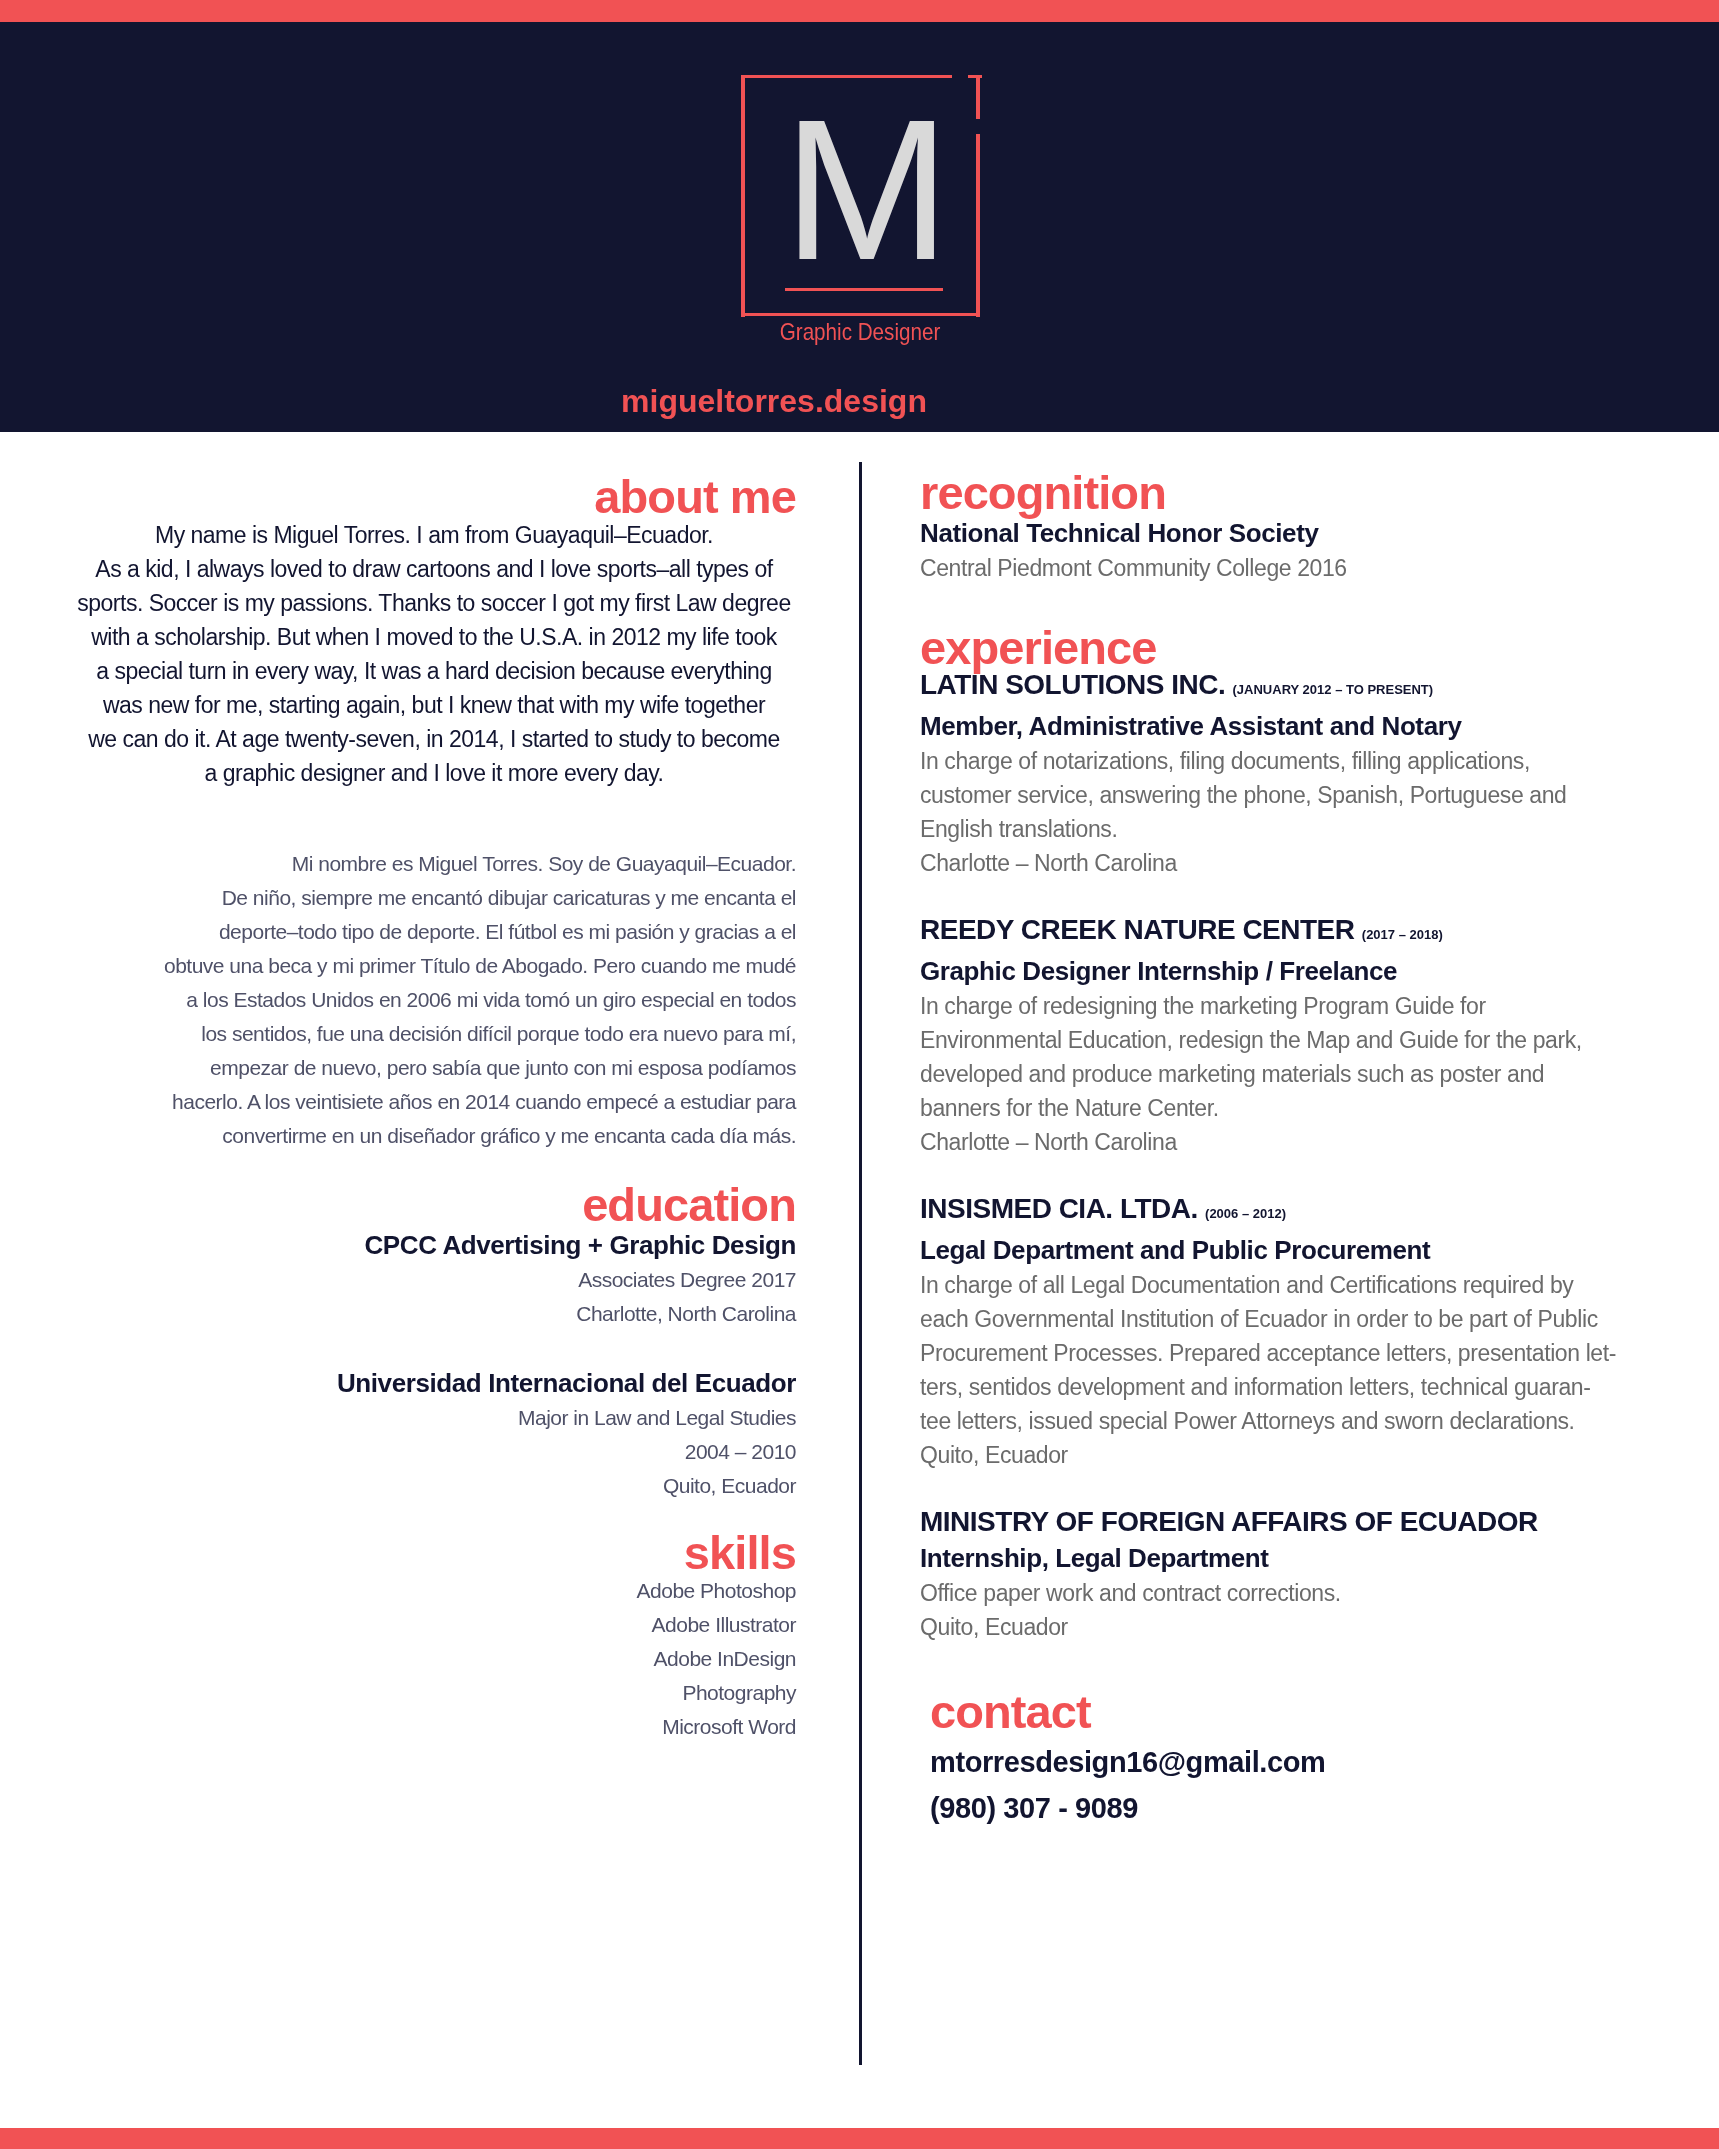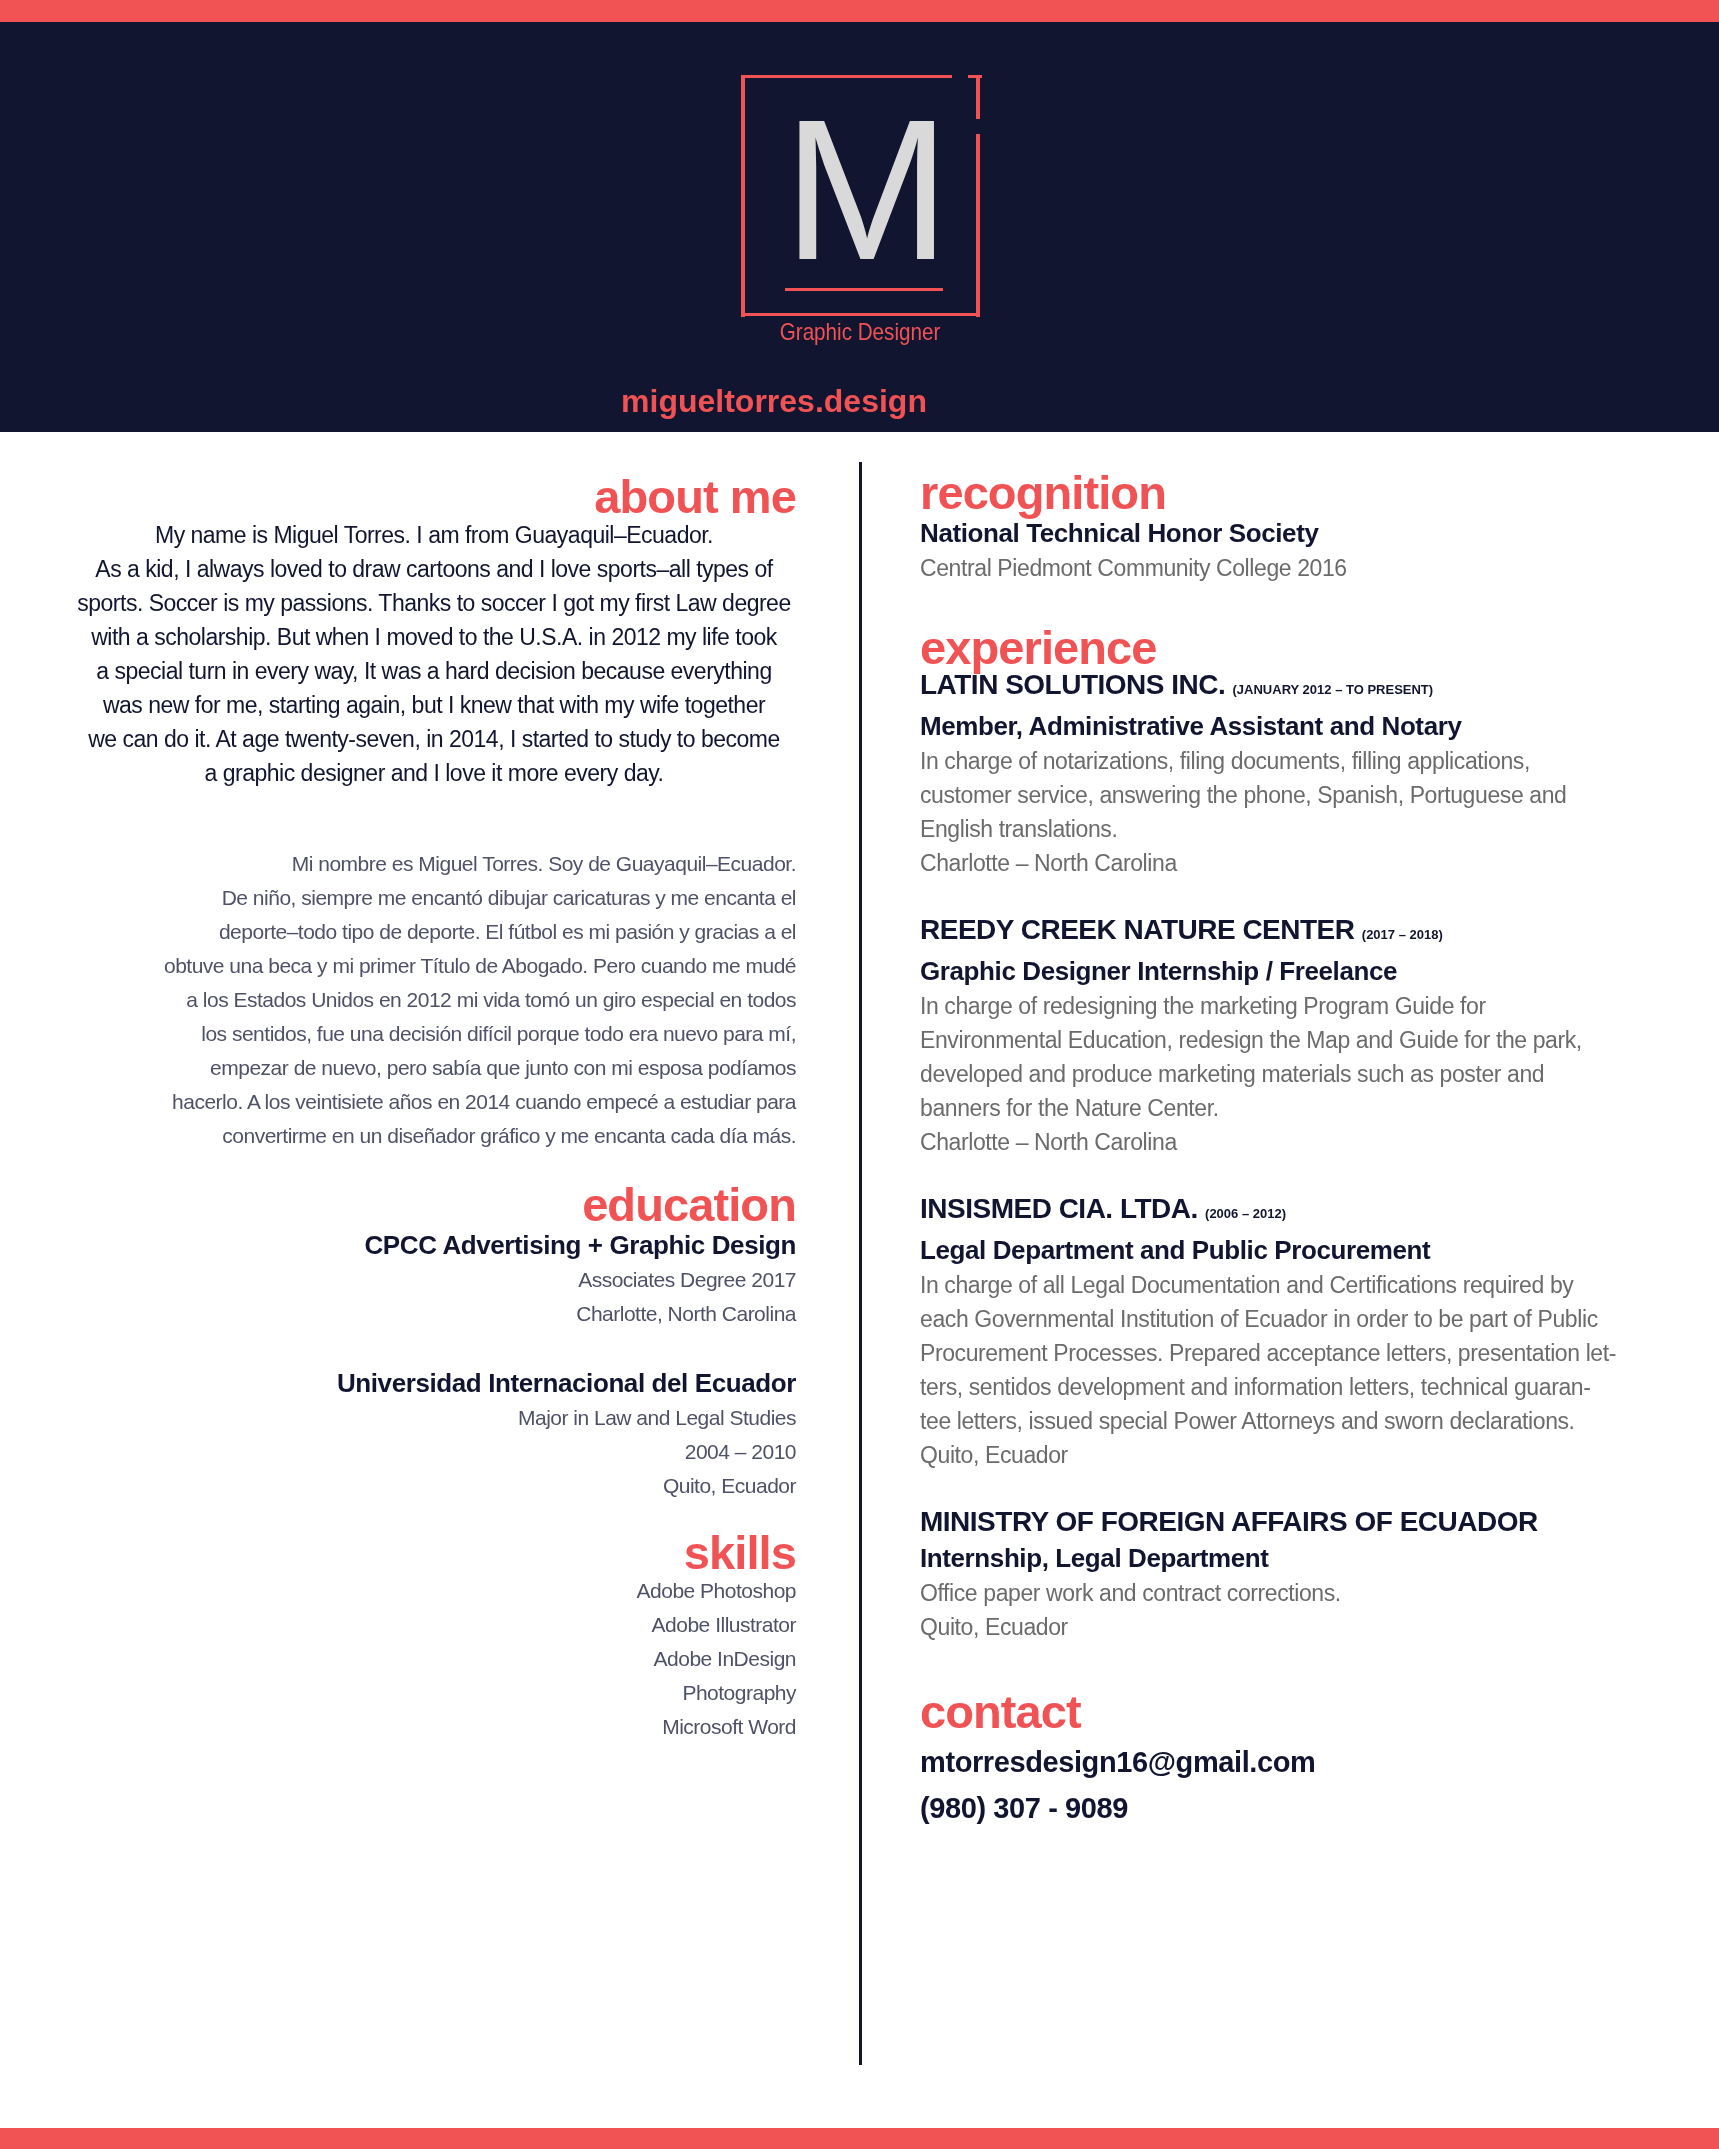"a los Estados Unidos en" span.line { text: 2012 -> 2006 }
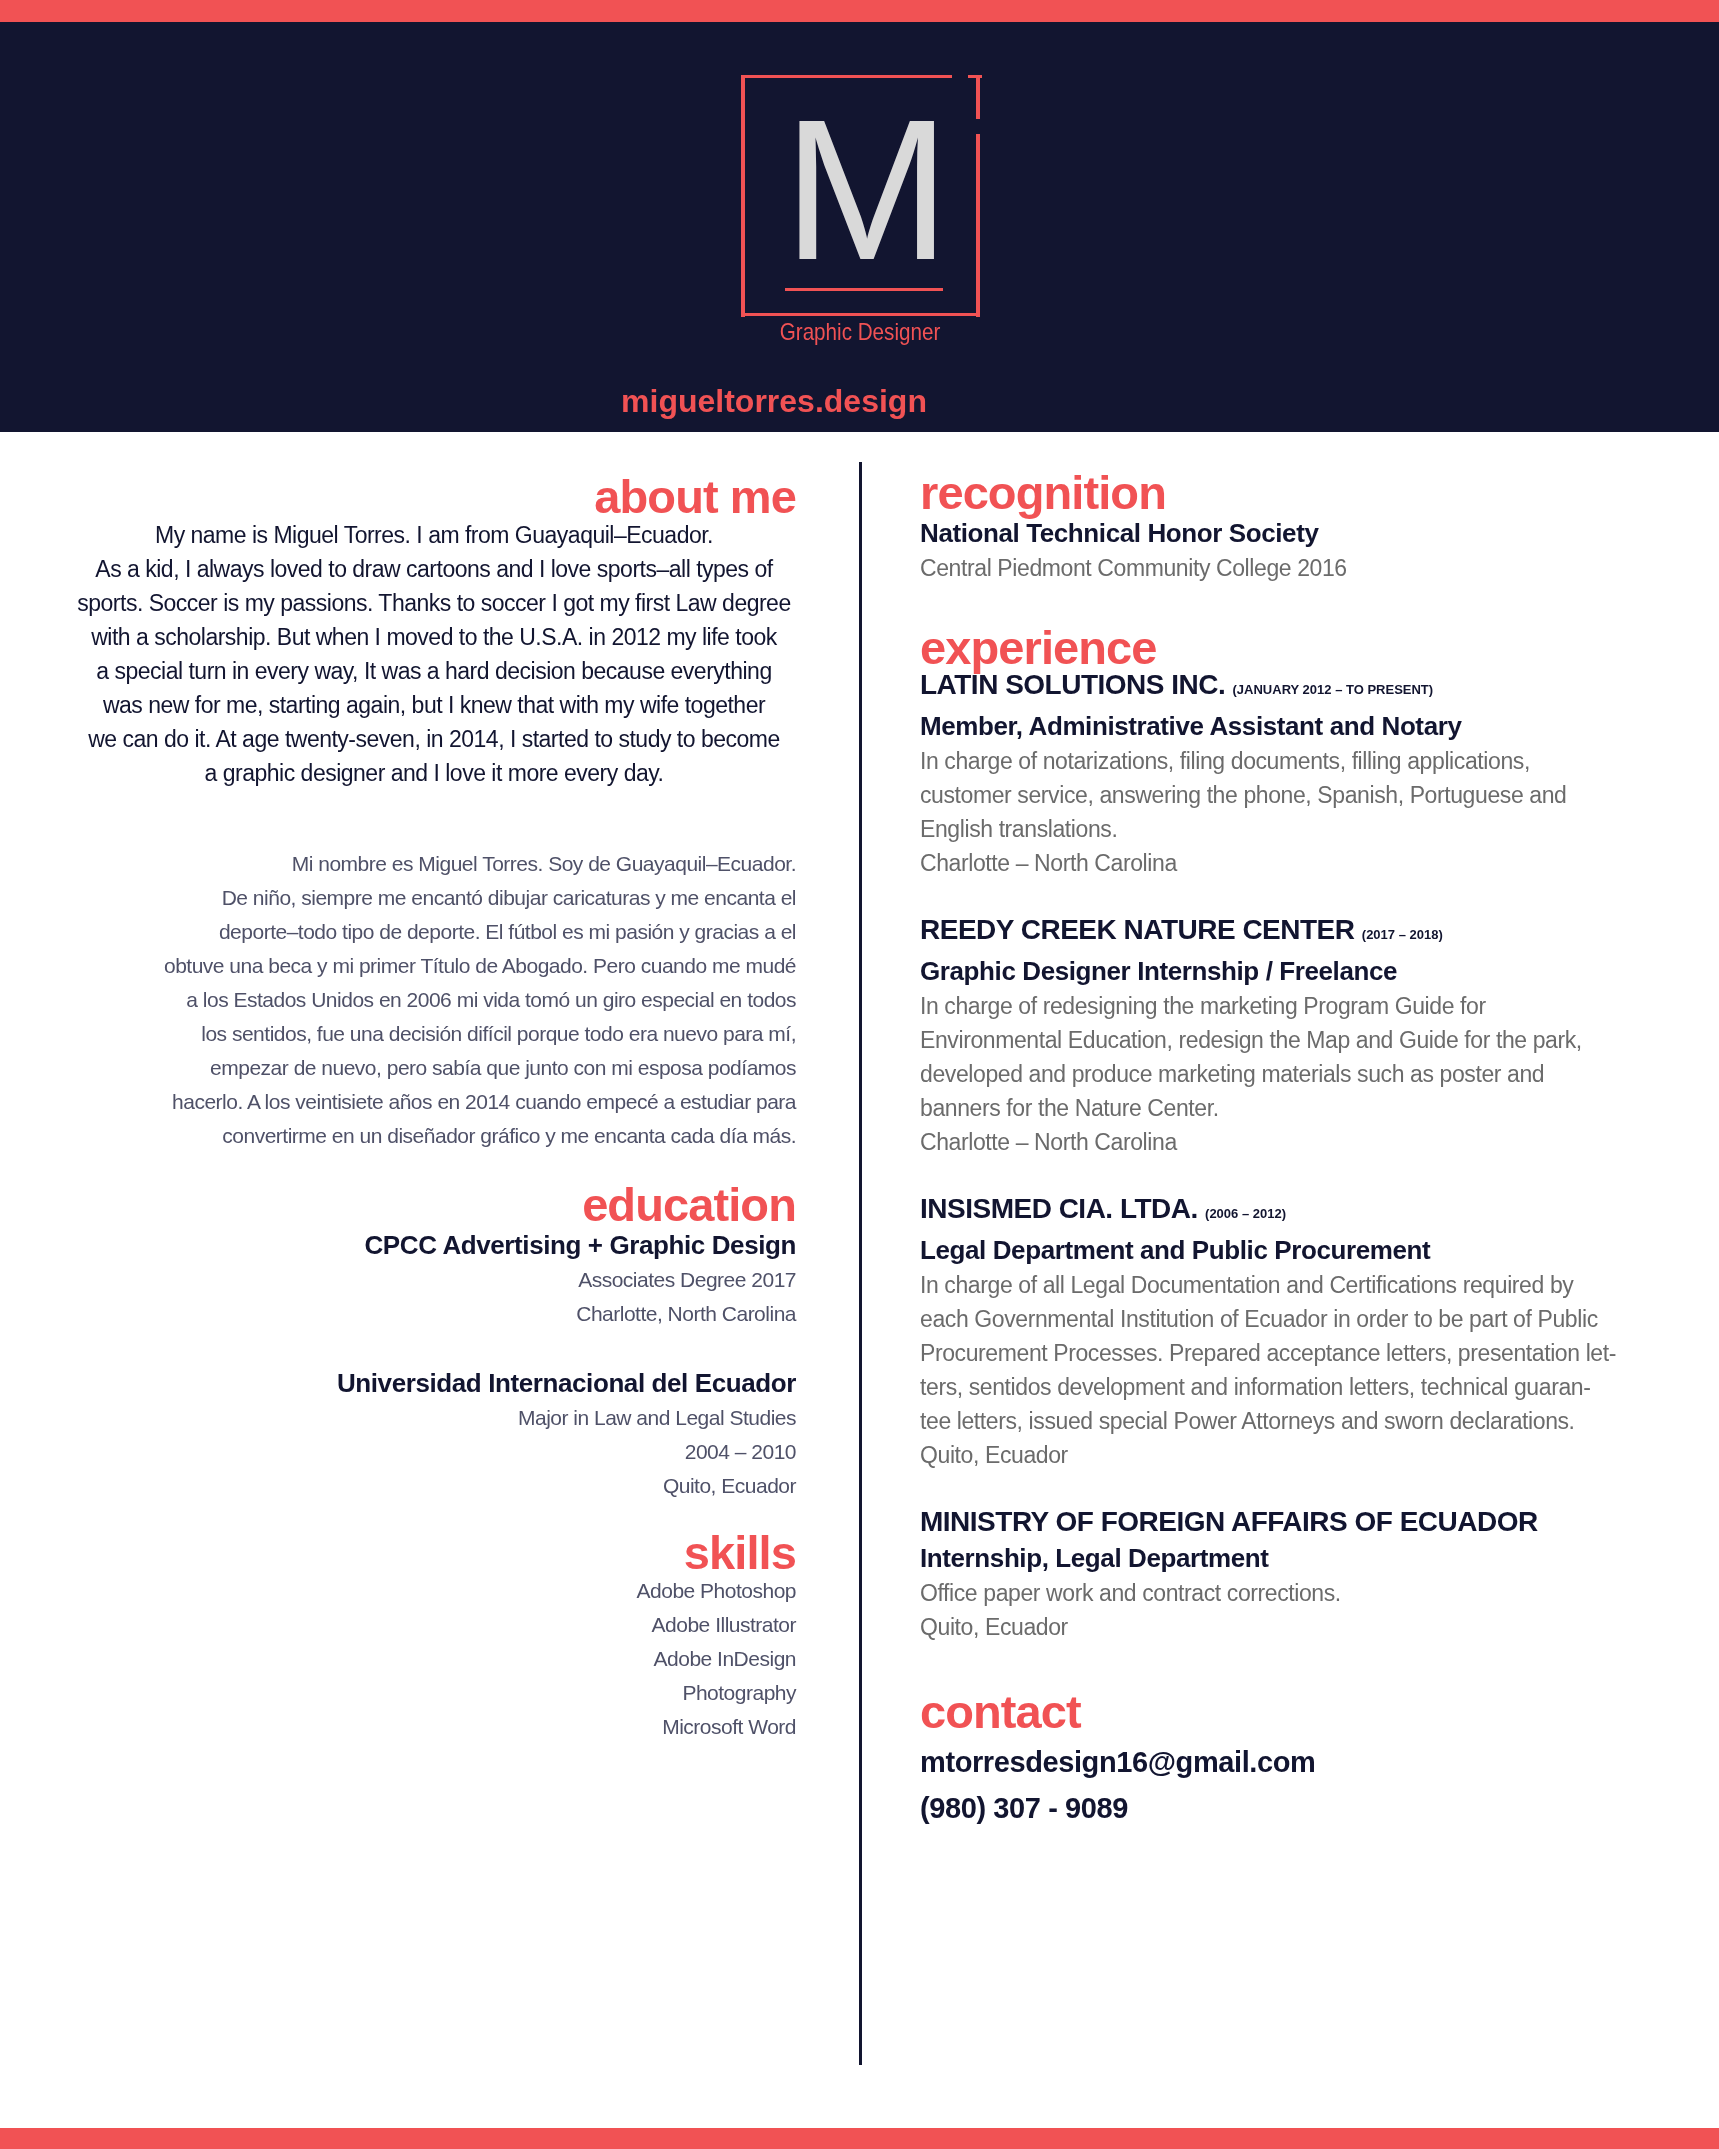"contact" div { margin-left: none -> 10px }
